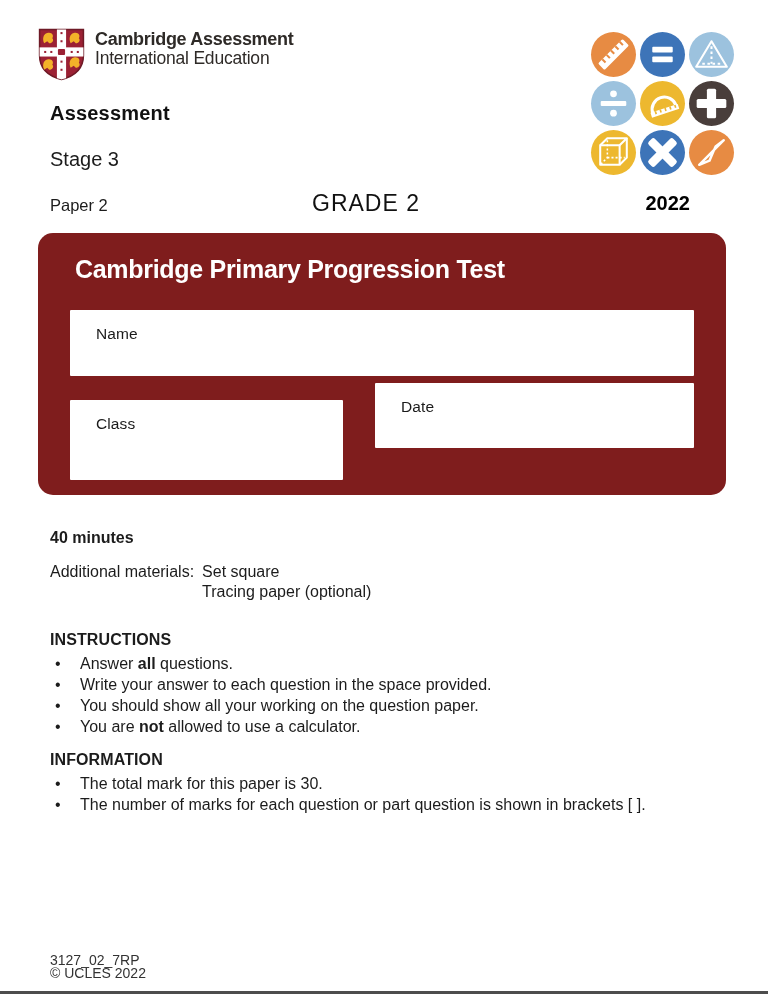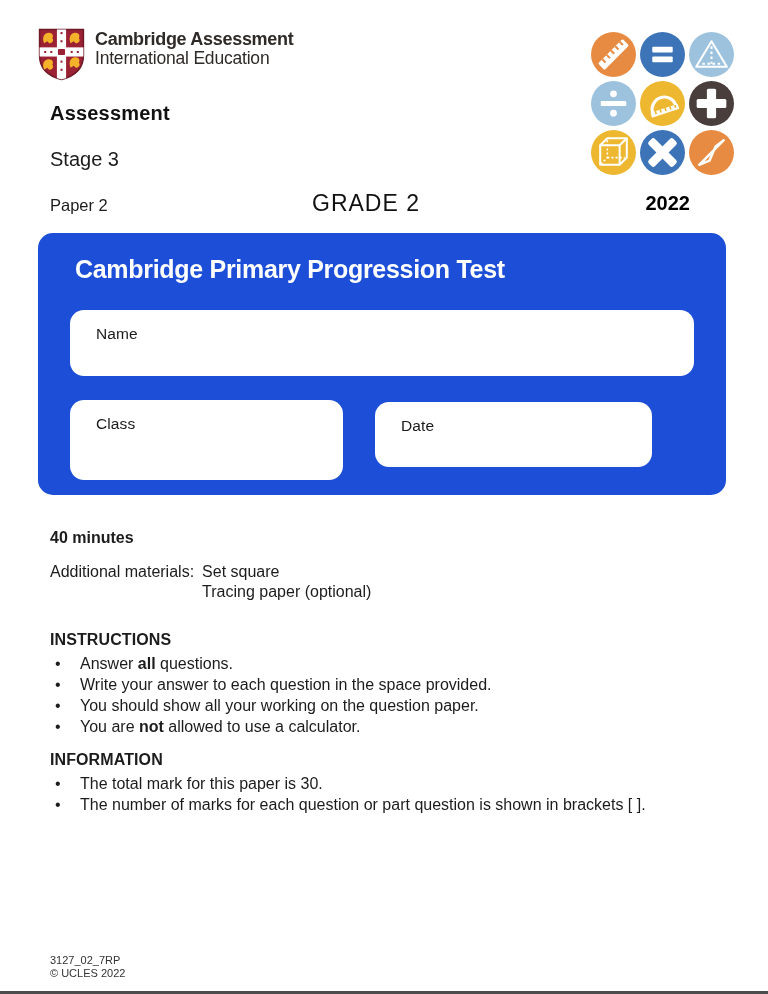"Cambridge Primary Progression Test" div.abs { background-color: #1d4ed8 -> #7f1d1d }
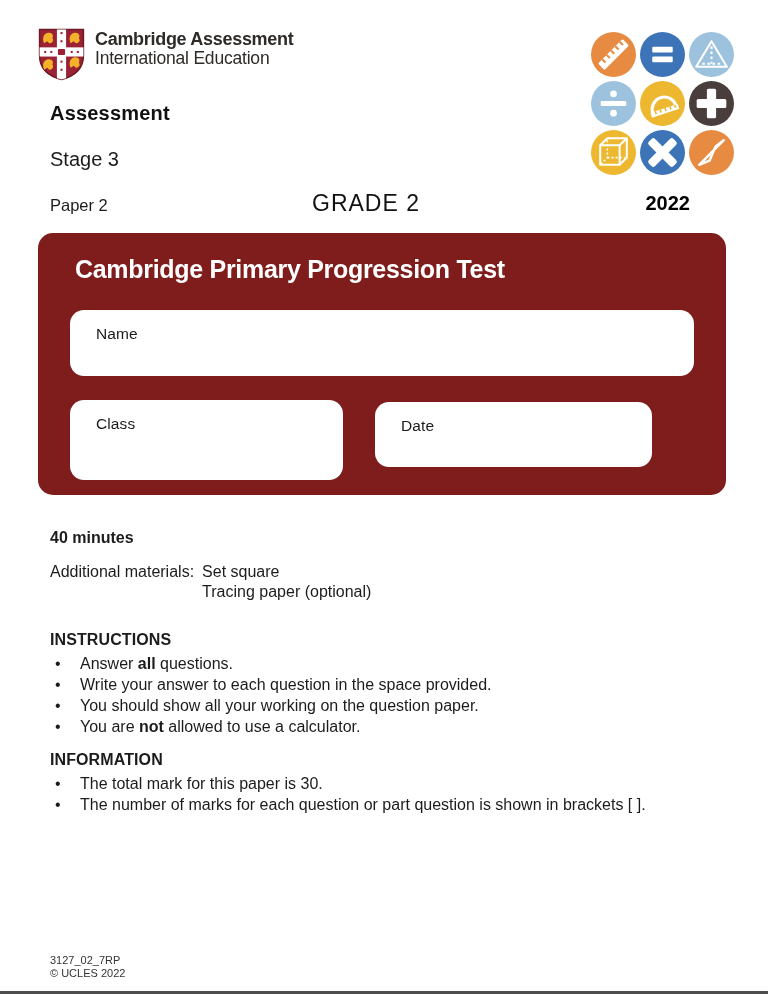"Name" .field { border-radius: 14px -> 1px }
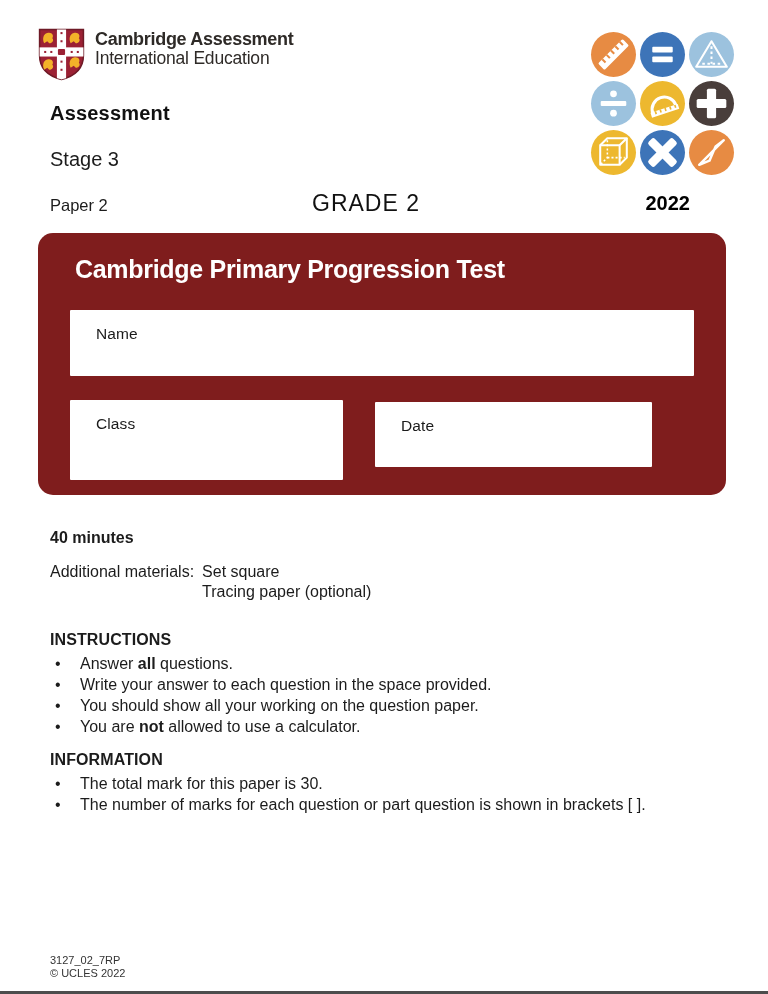"Date" .f-date { top: 169px -> 150px; width: 277px -> 319px }
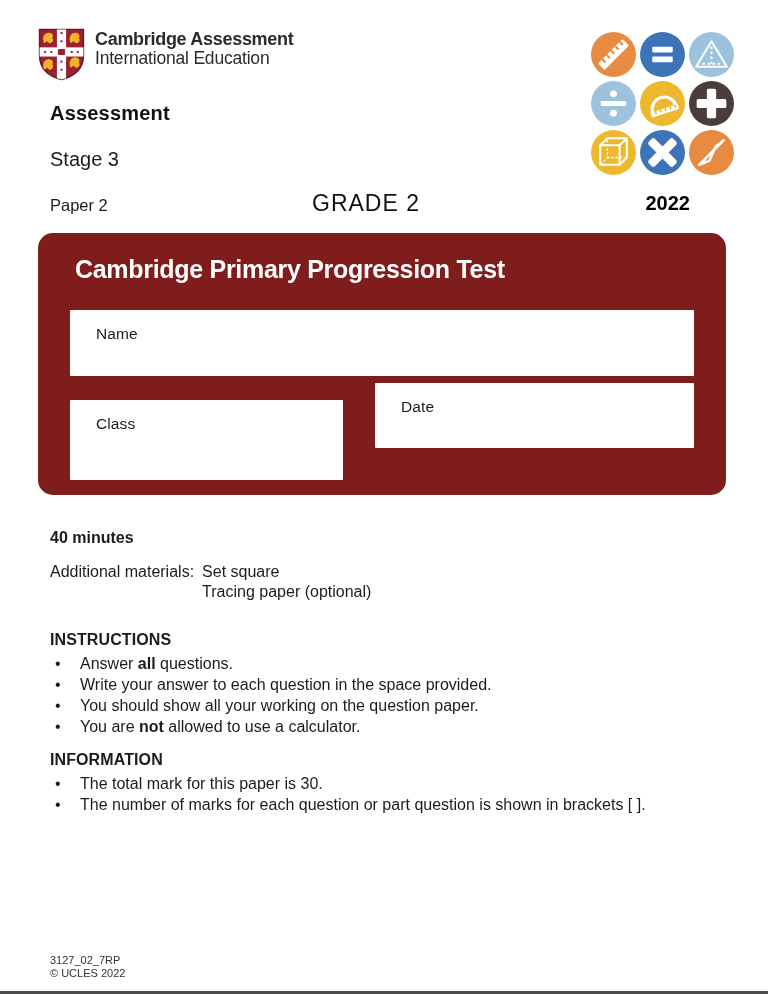"3127_02_7RP" .footer { font-size: 11px -> 14px }
